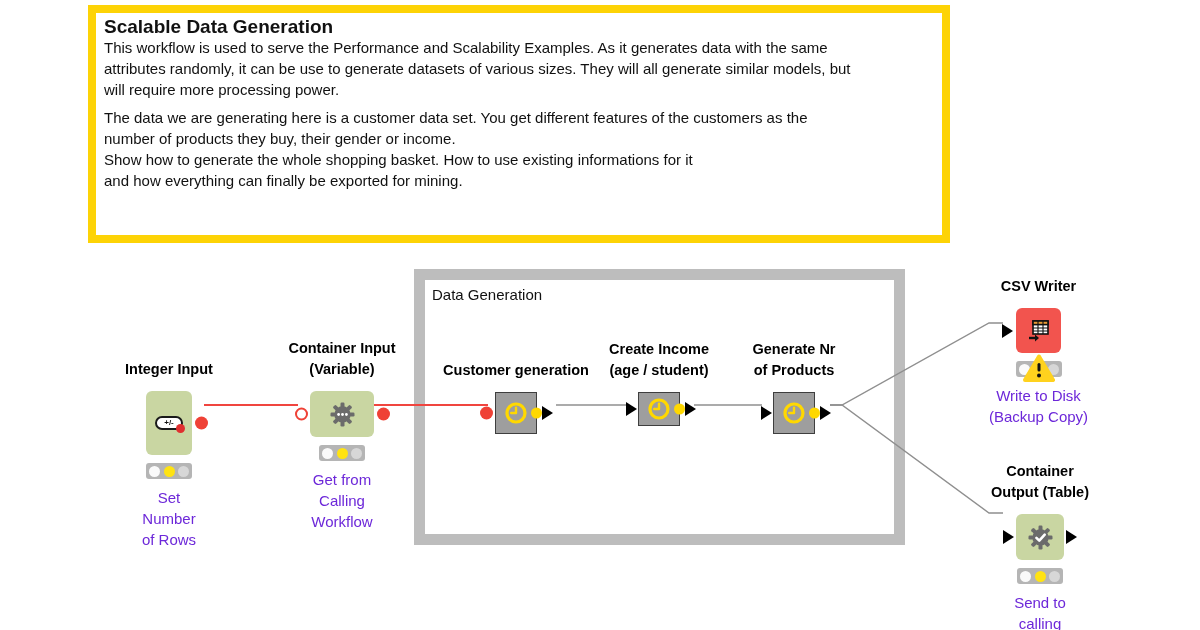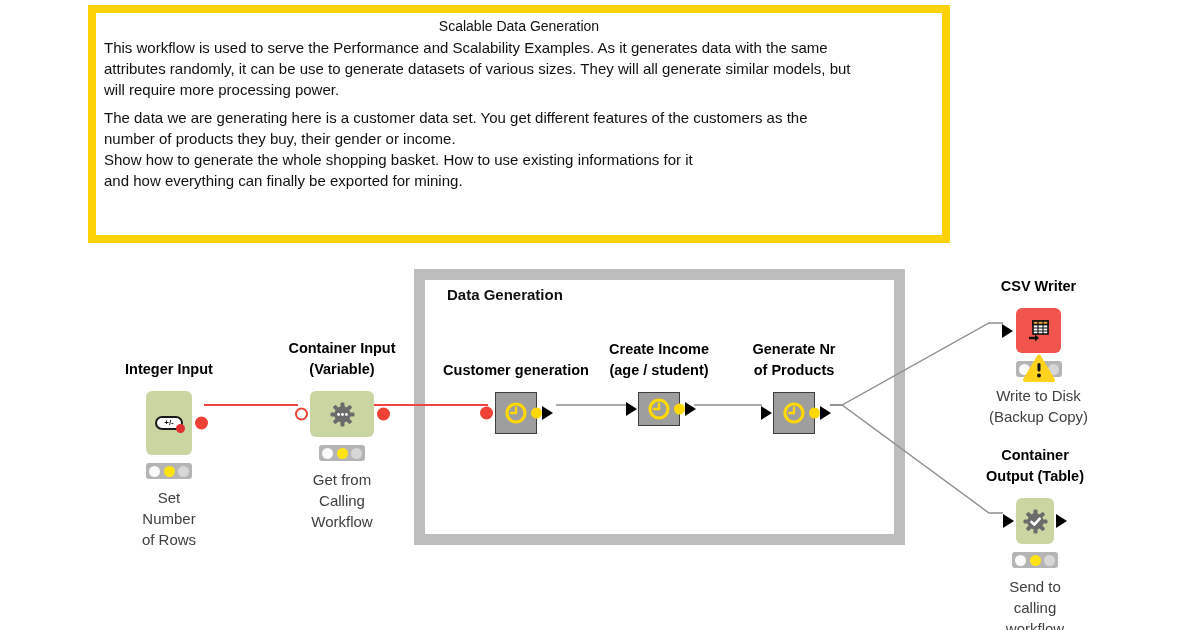"Scalable Data Generation" .ann-title { font-size: 14px -> 19px; font-weight: normal -> bold; text-align: center -> none }
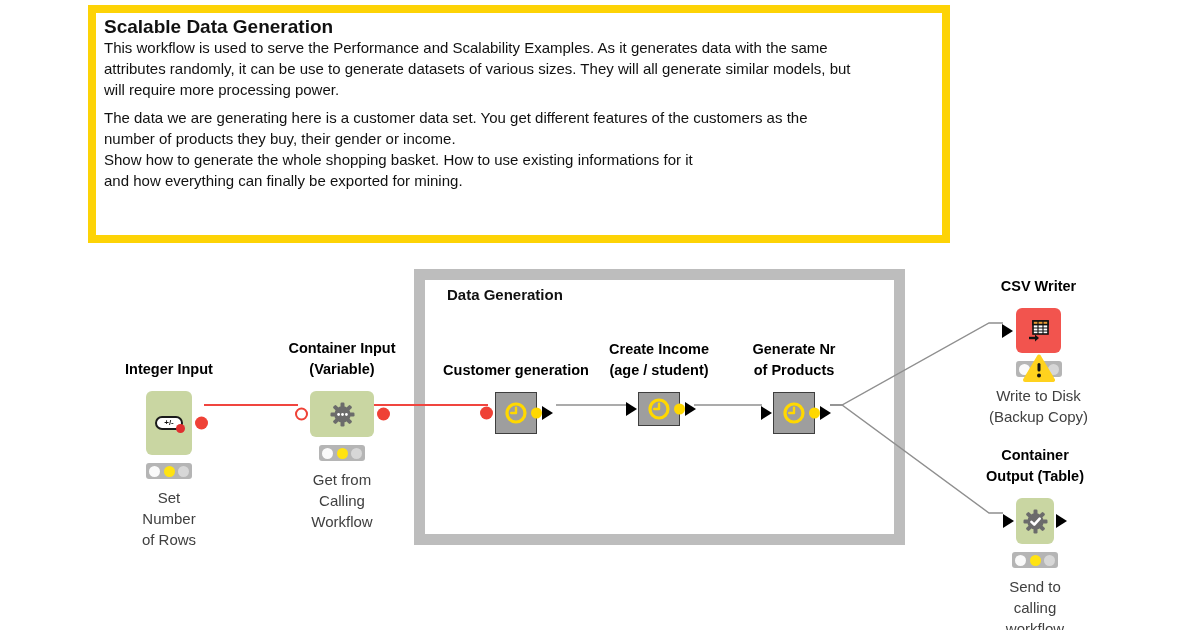"Data Generation" .meta-container-label { font-weight: bold -> none; padding: 5px 22px -> 5px 7px }
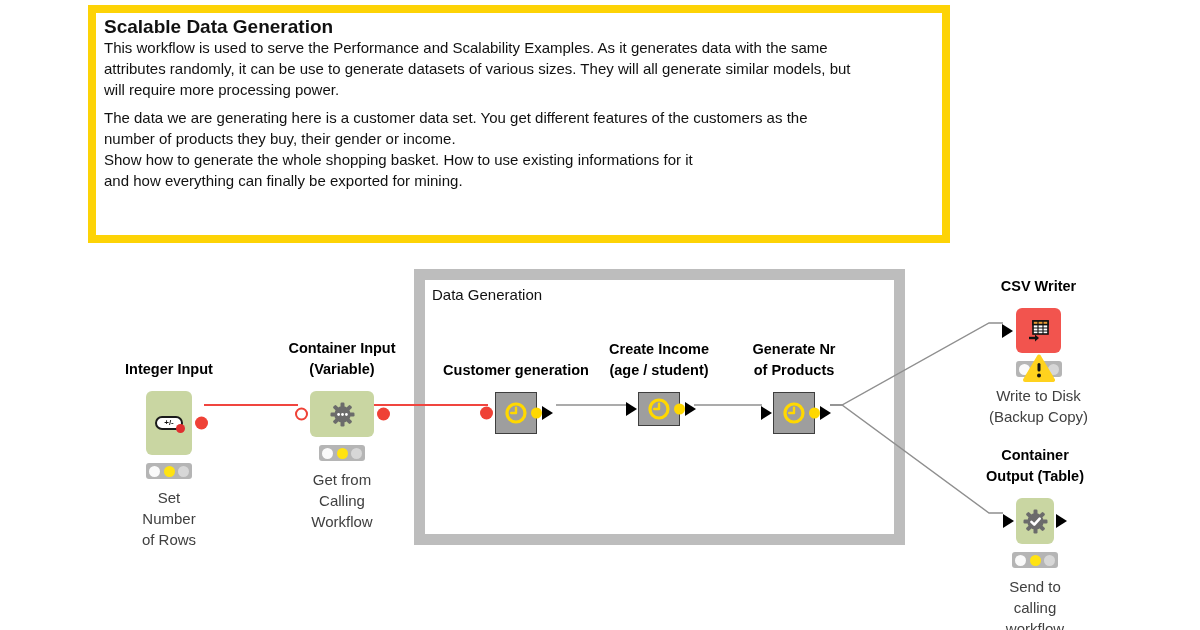"Write to Disk" .node-label { color: #404040 -> #6d28d9 }
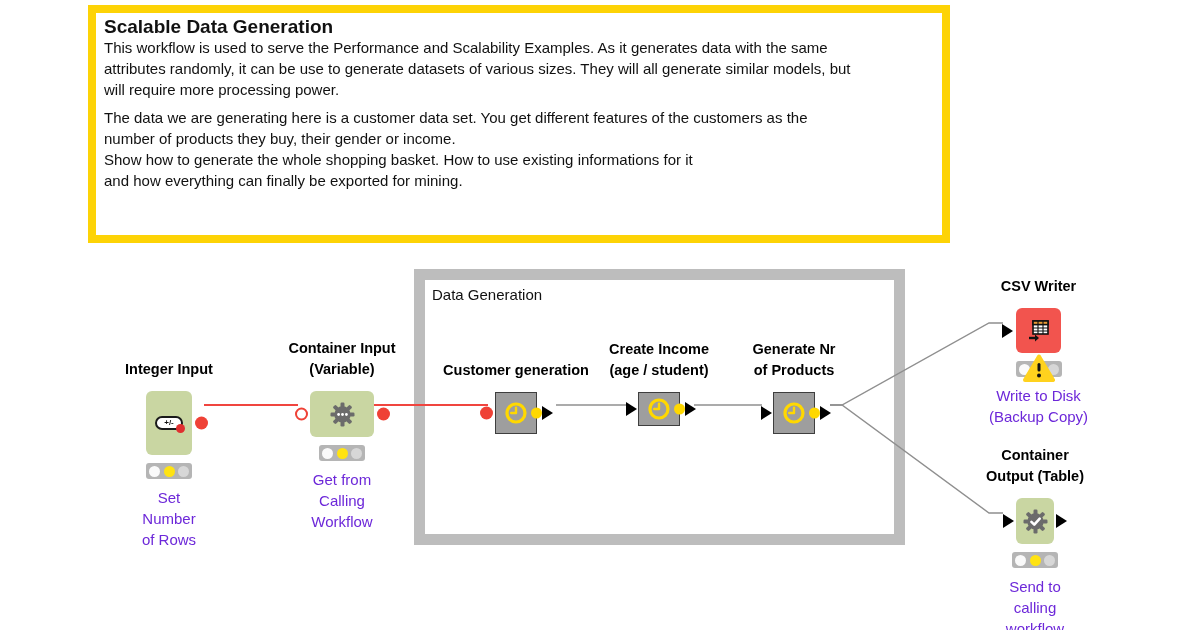"Container" div.node { top: 490px -> 506px; width: 38px -> 48px }
